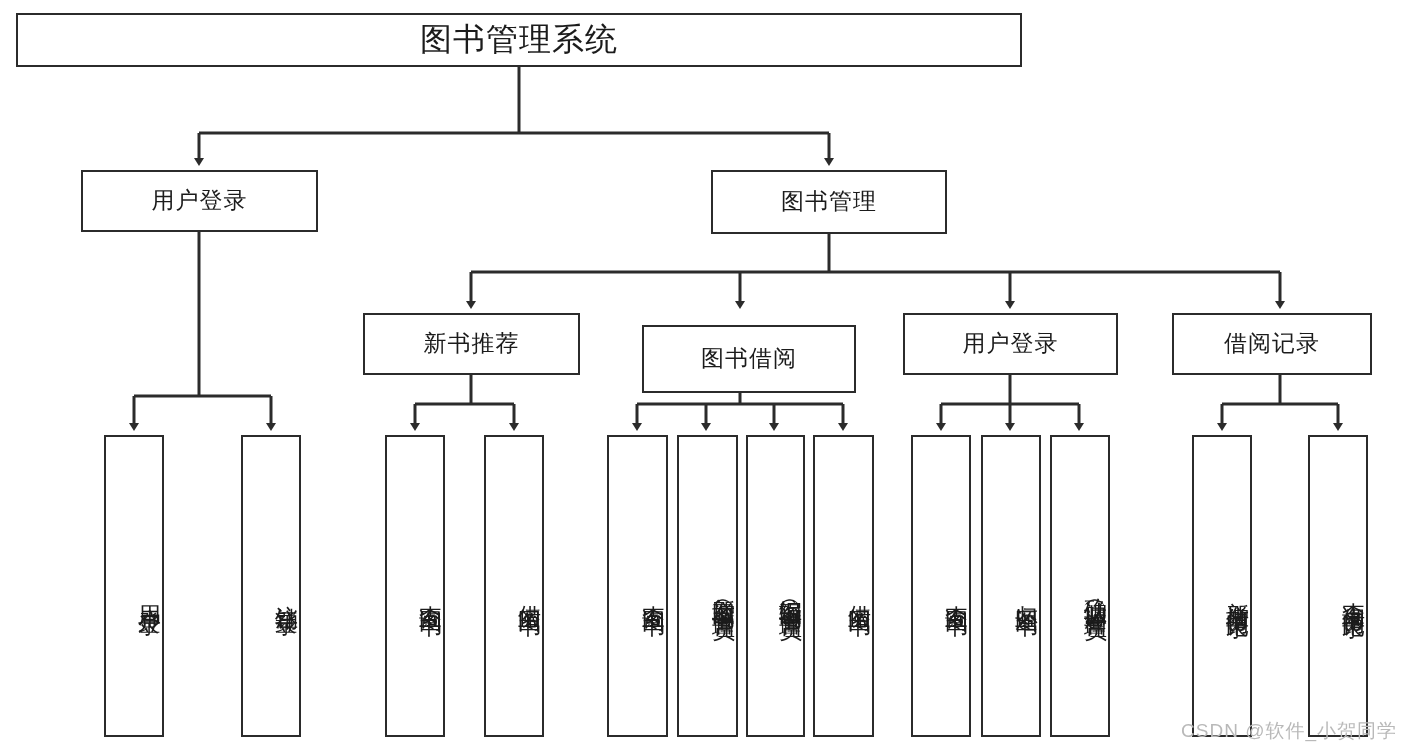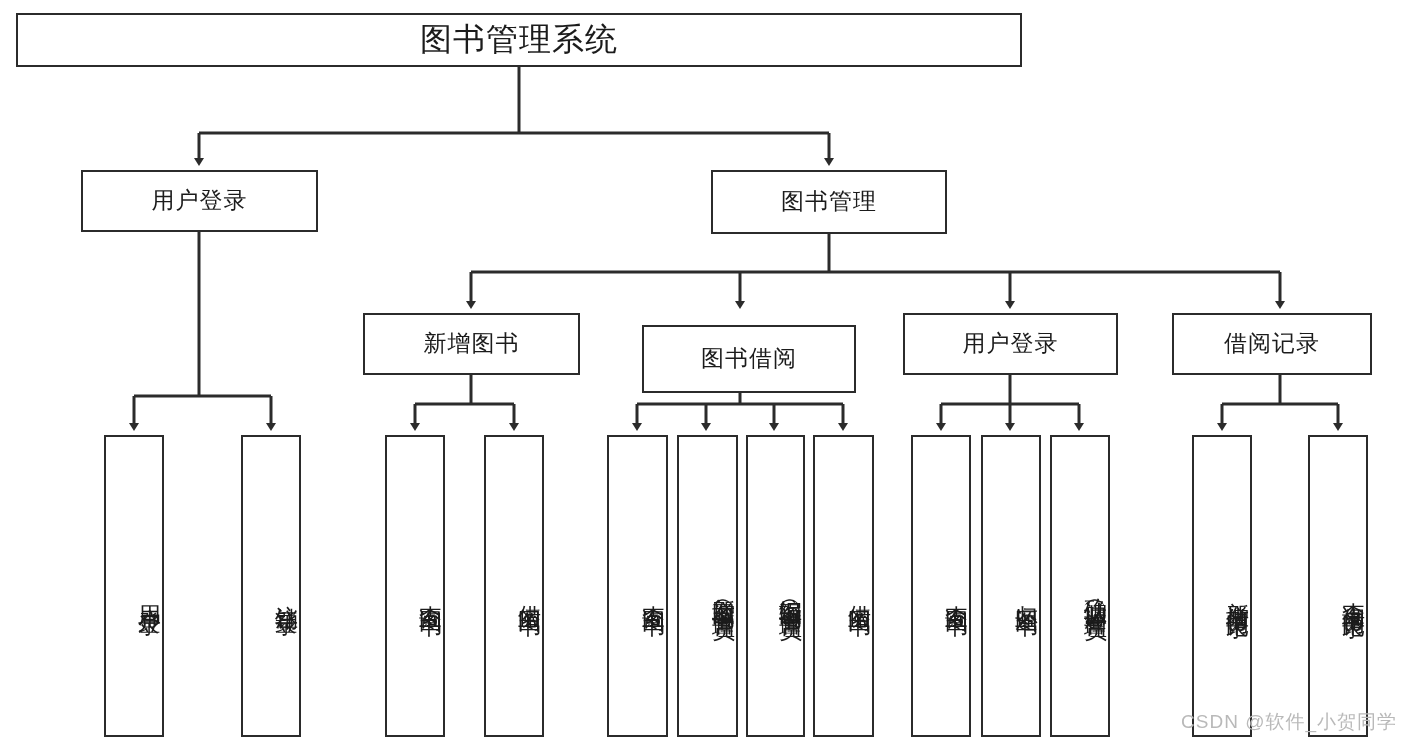"新增图书" span.txt { text: 增图书 -> 书推荐 }
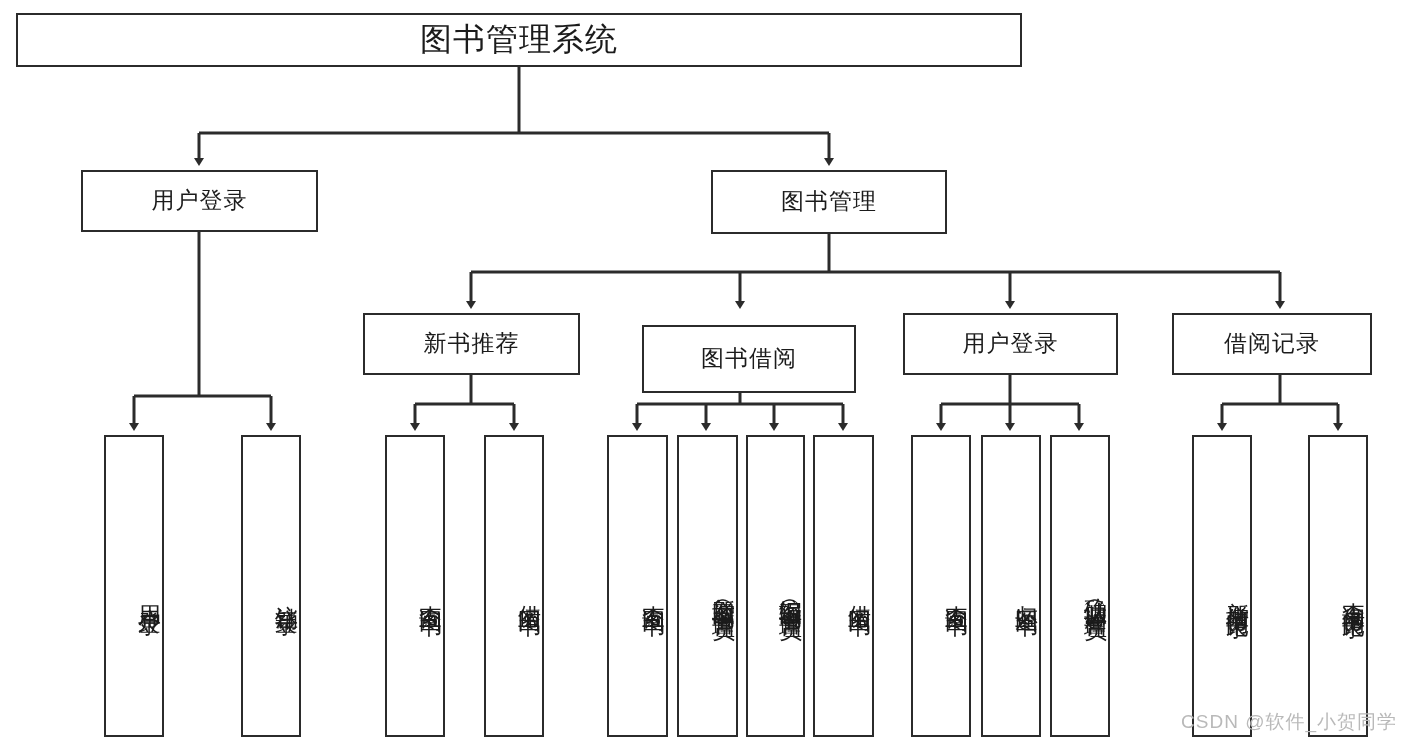"CSDN @软件_小贺同学" .watermark { bottom: 12px -> 3px }
